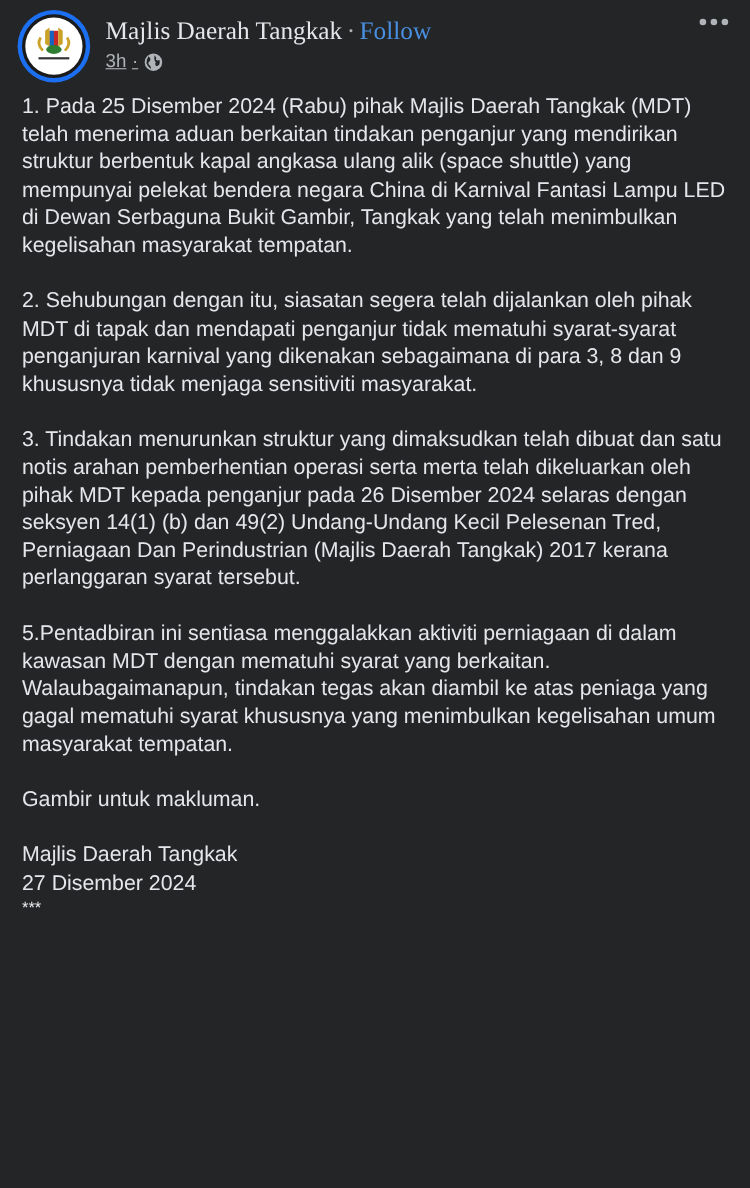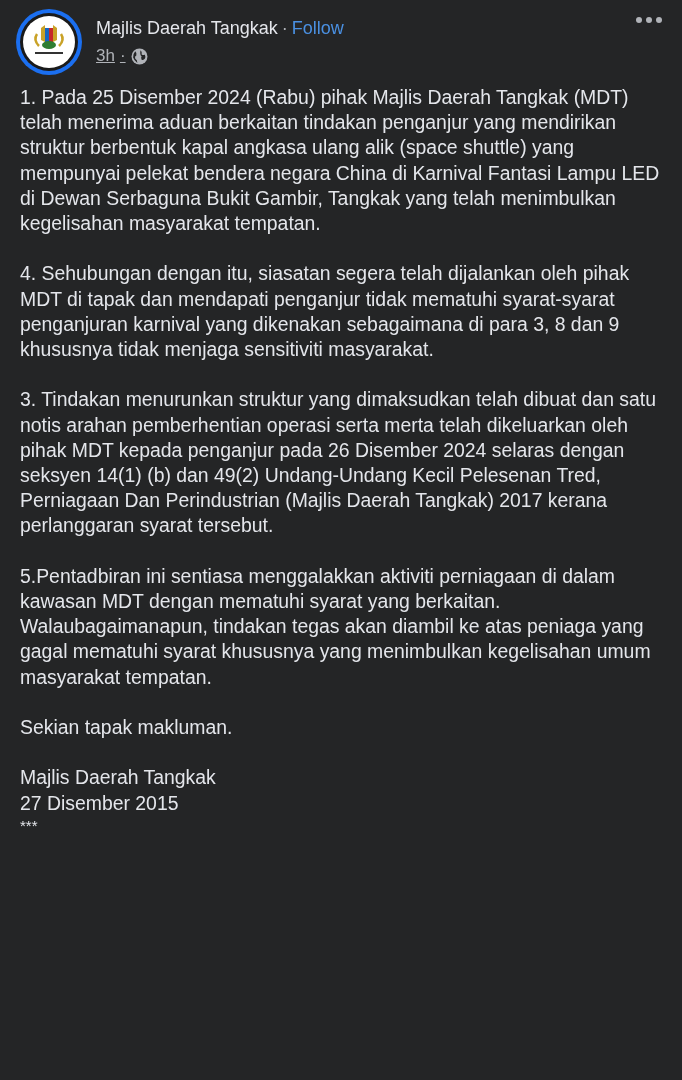"Majlis Daerah Tangkak · Follow" .page-name-row { font-family: none -> Liberation Serif, serif; font-size: 18px -> 23px }
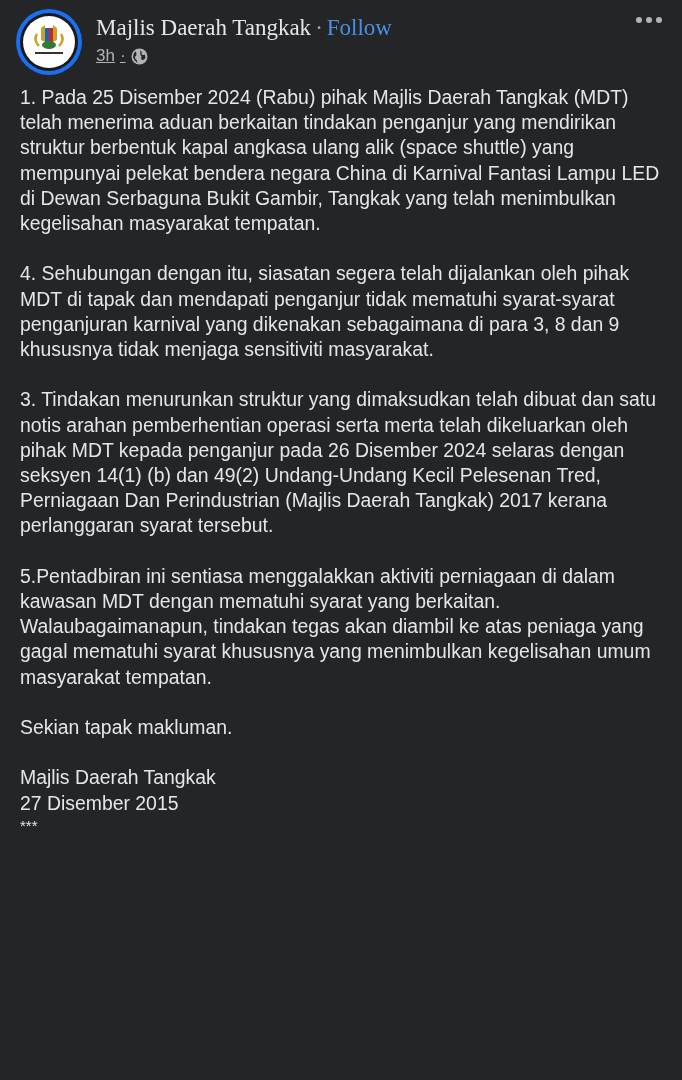"4. Sehubungan dengan itu, siasatan" div.para { text: 4 -> 2 }
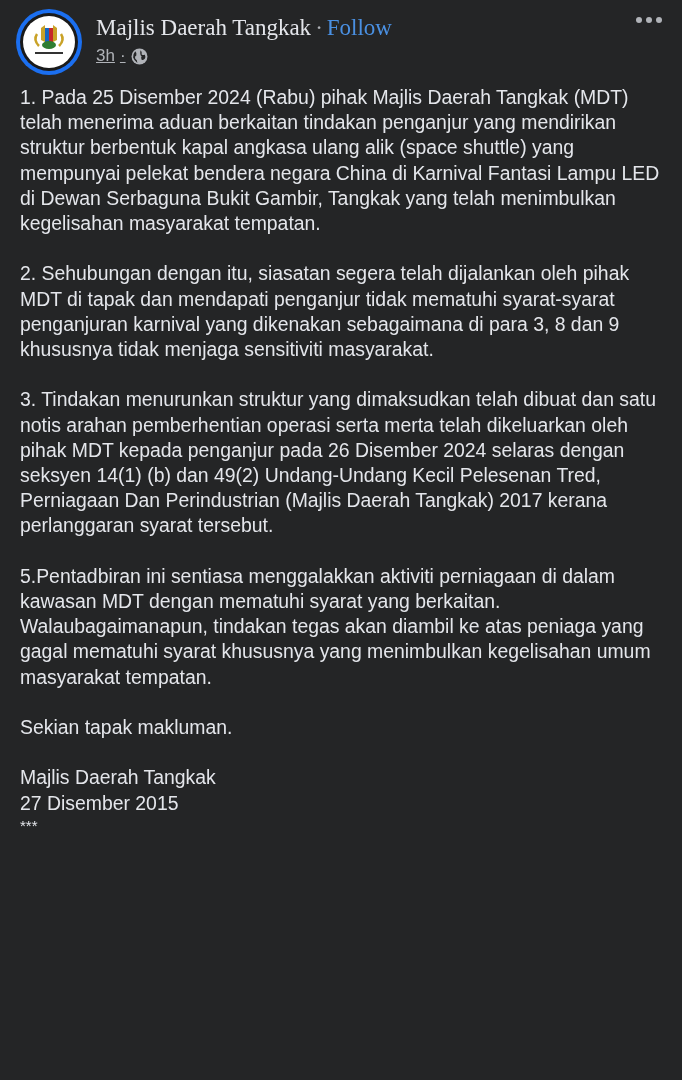"Sekian tapak makluman." div.para { text: Sekian tapak -> Gambir untuk }
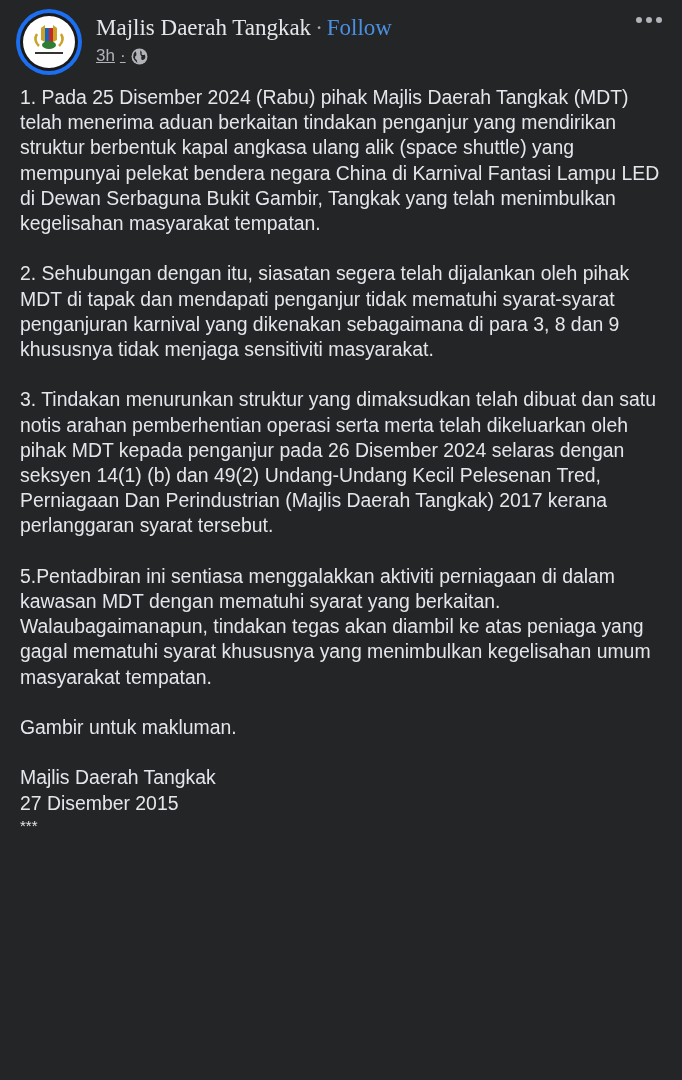"27 Disember 2015" div.para { text: 2015 -> 2024 }
